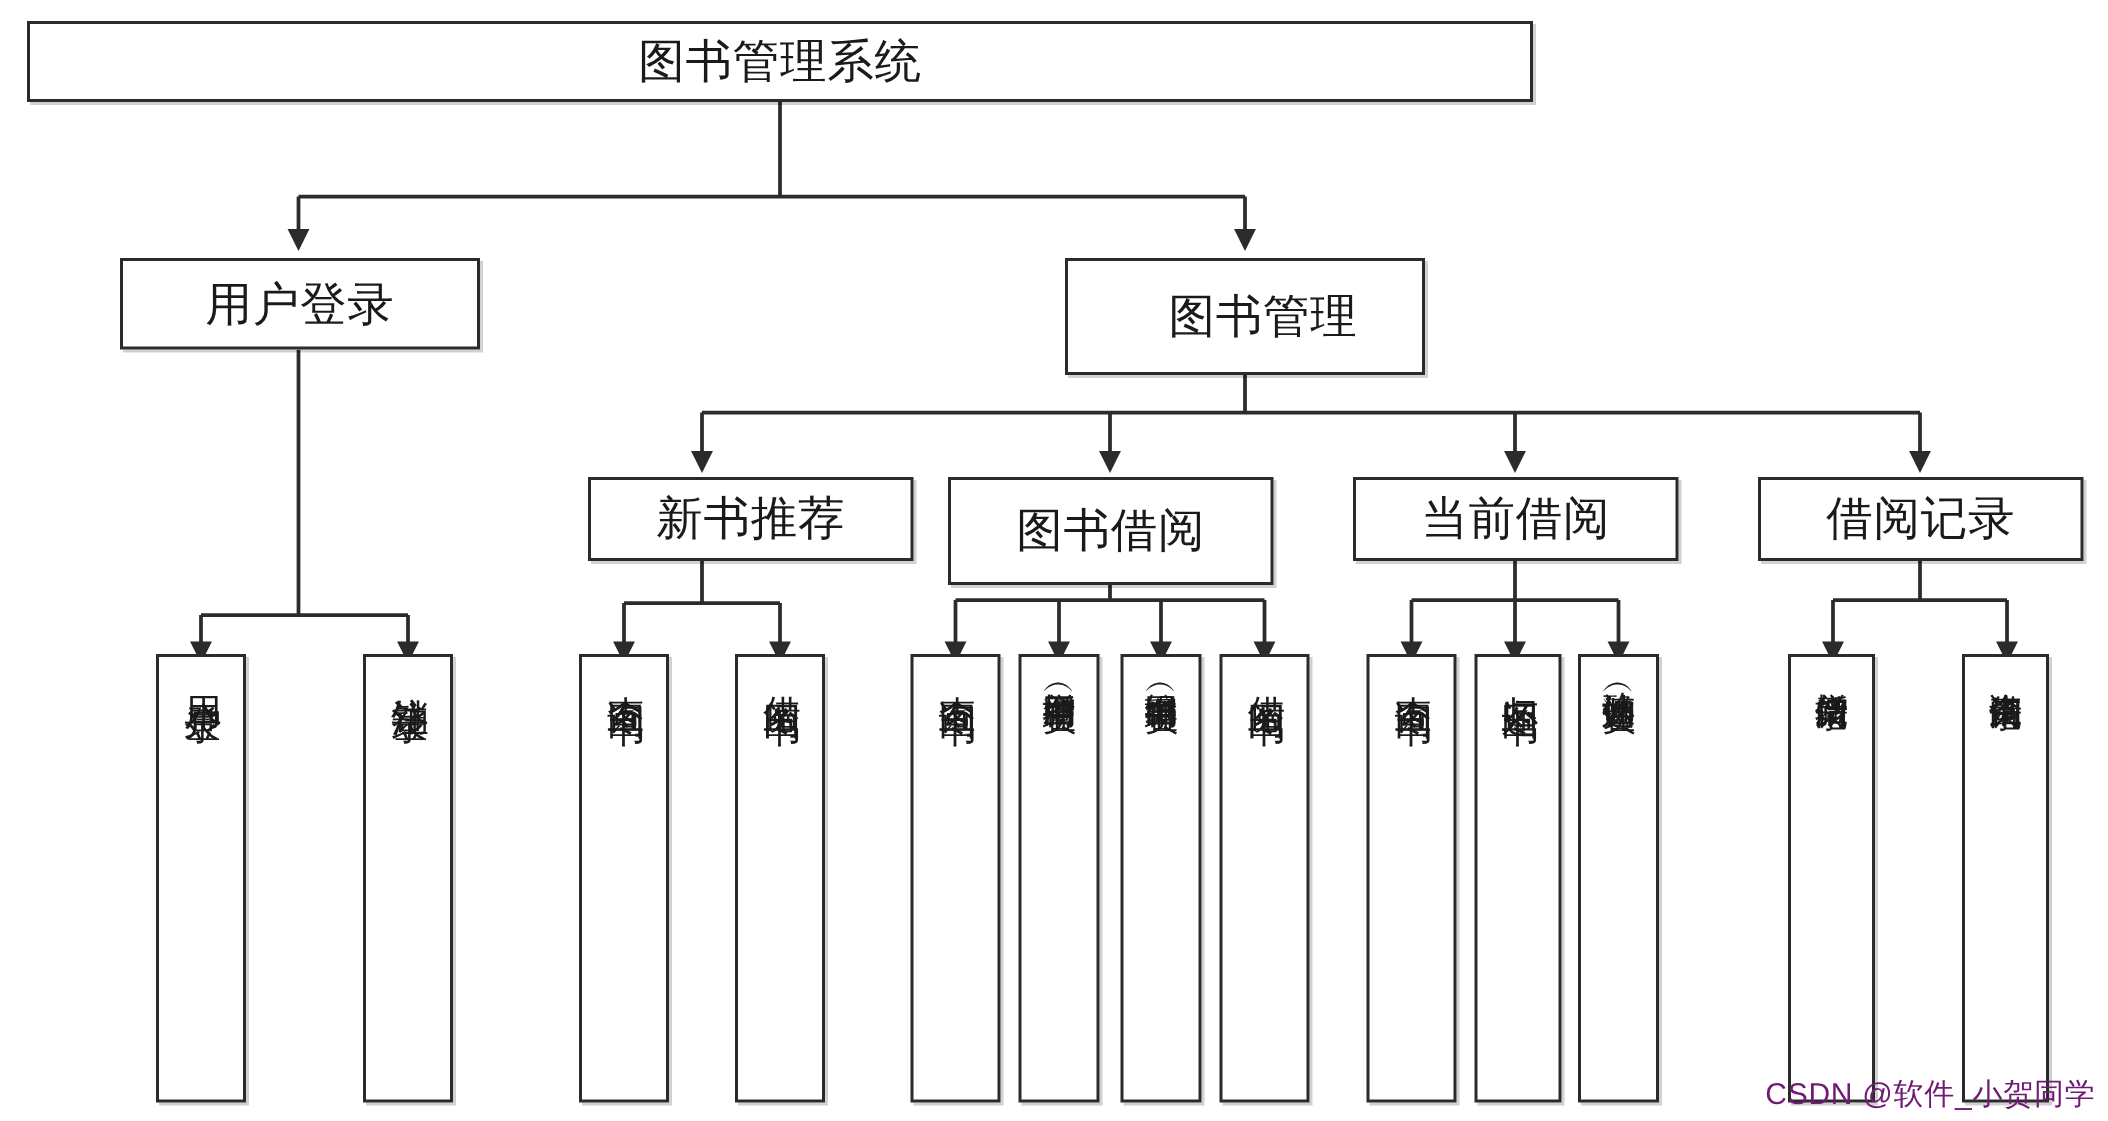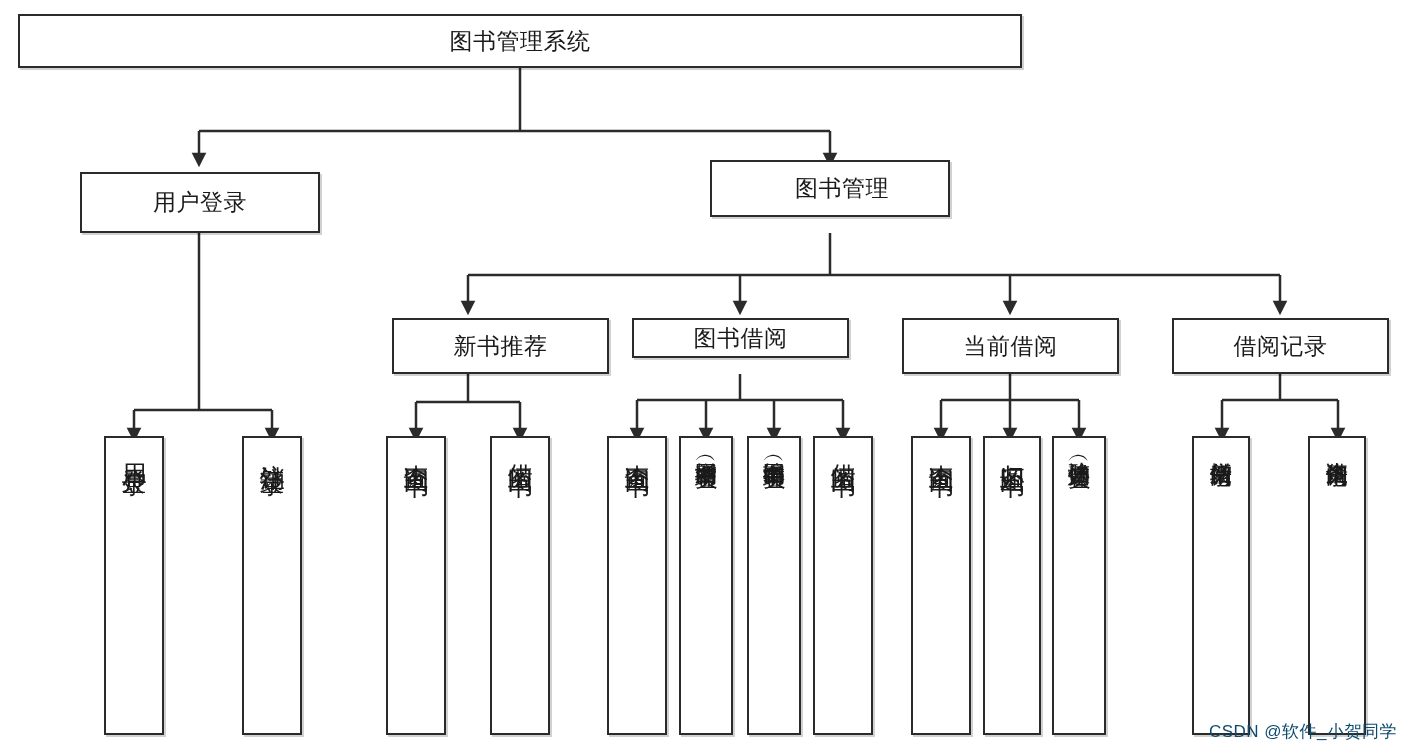"图书管理系统" .node.h .lbl { font-size: 23px -> 31px }
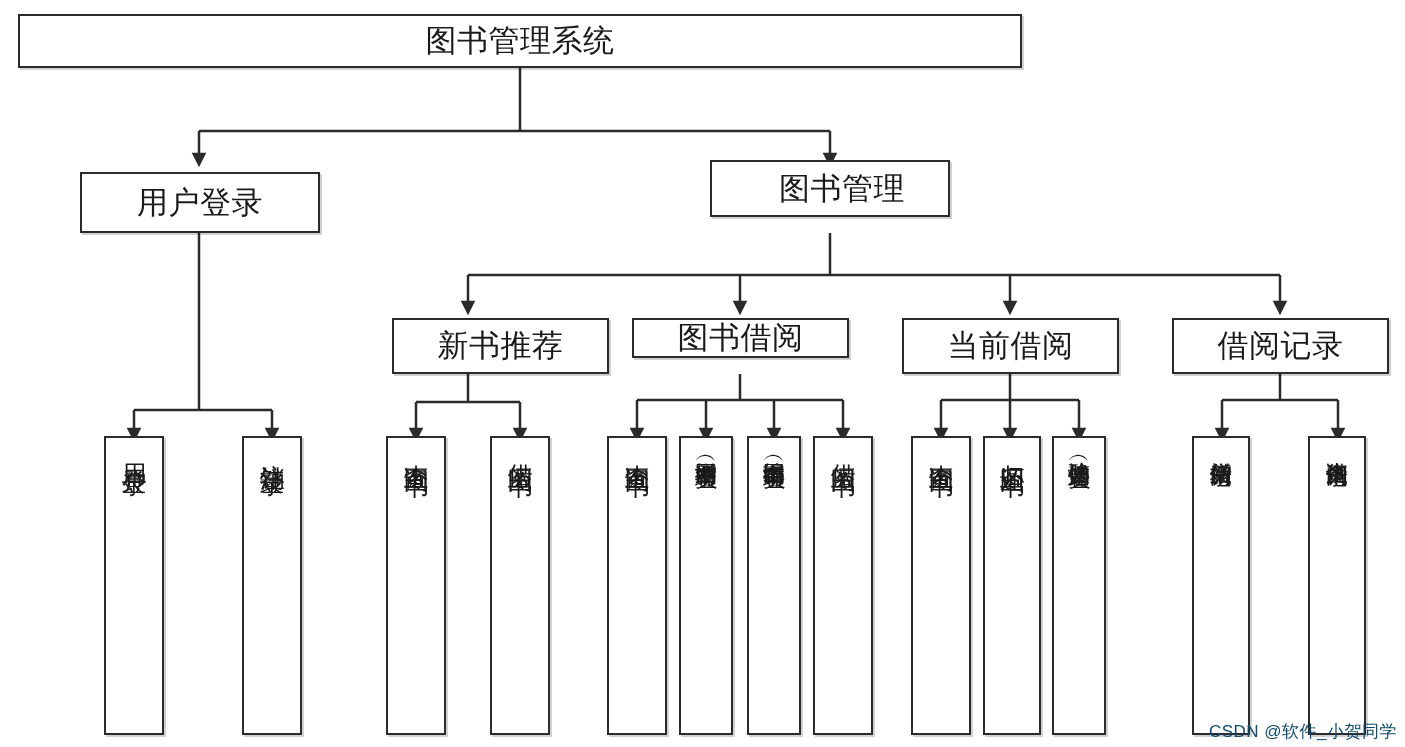"图书管理" div.node { height: 57px -> 78px; top: 160px -> 172px }
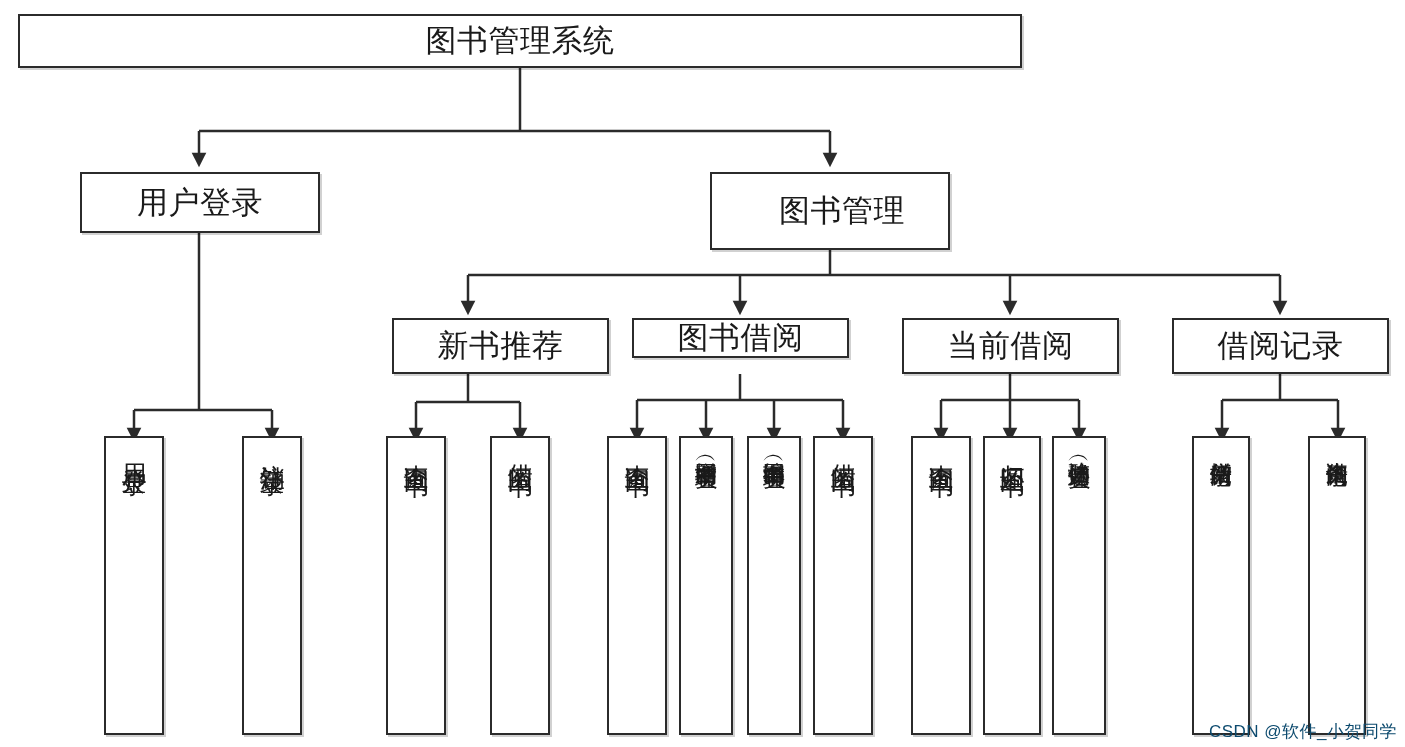"图书借阅" div.node { height: 40px -> 72px }
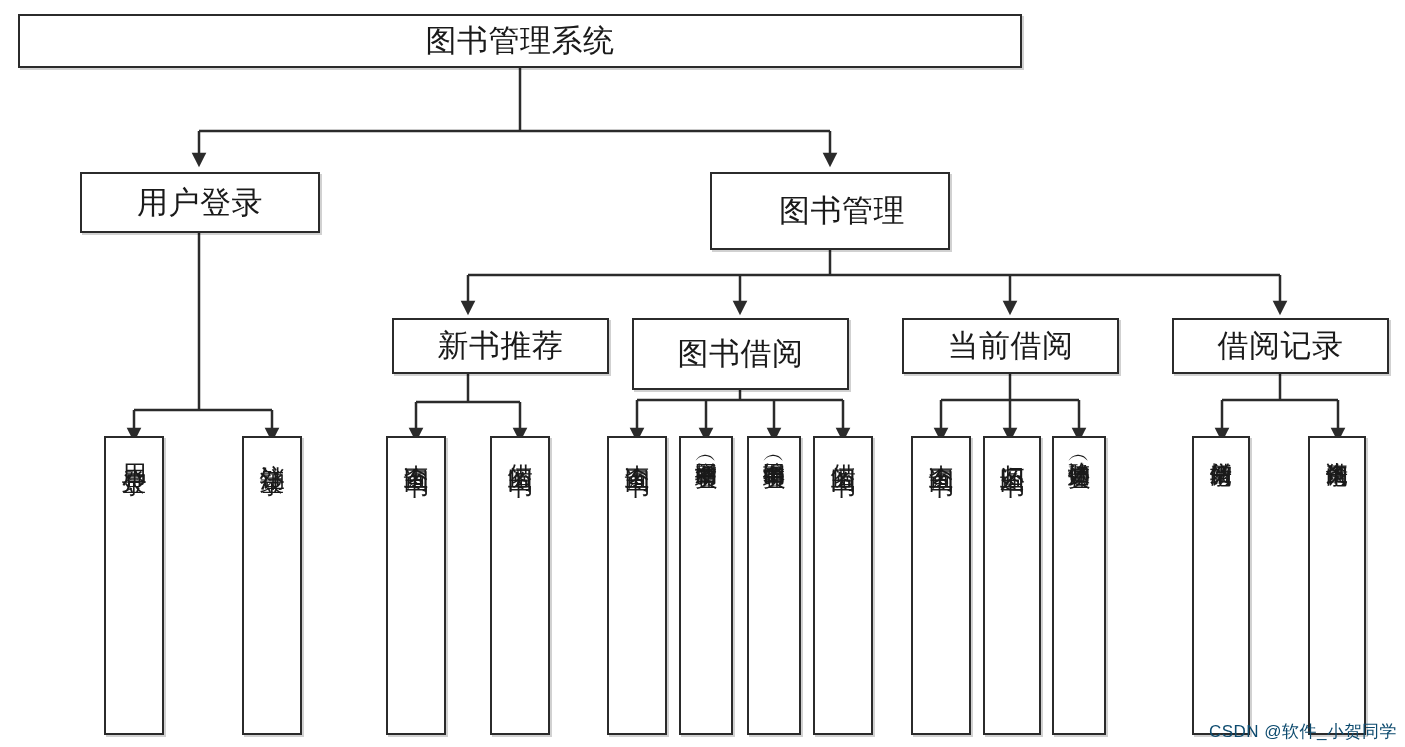"CSDN @软件_小贺同学" .watermark { color: #0c4a6e -> #701a75; font-size: 17px -> 20px }
